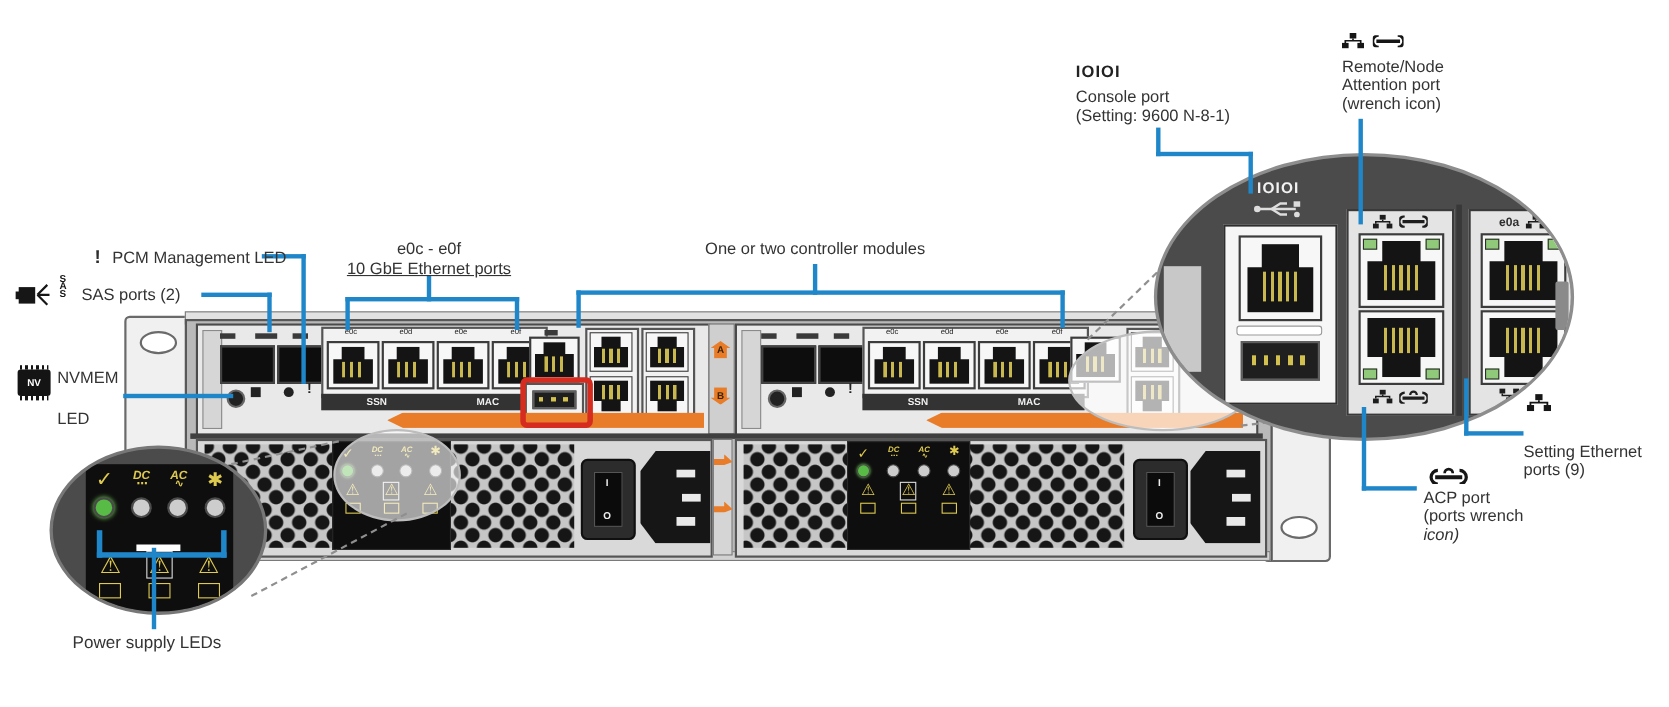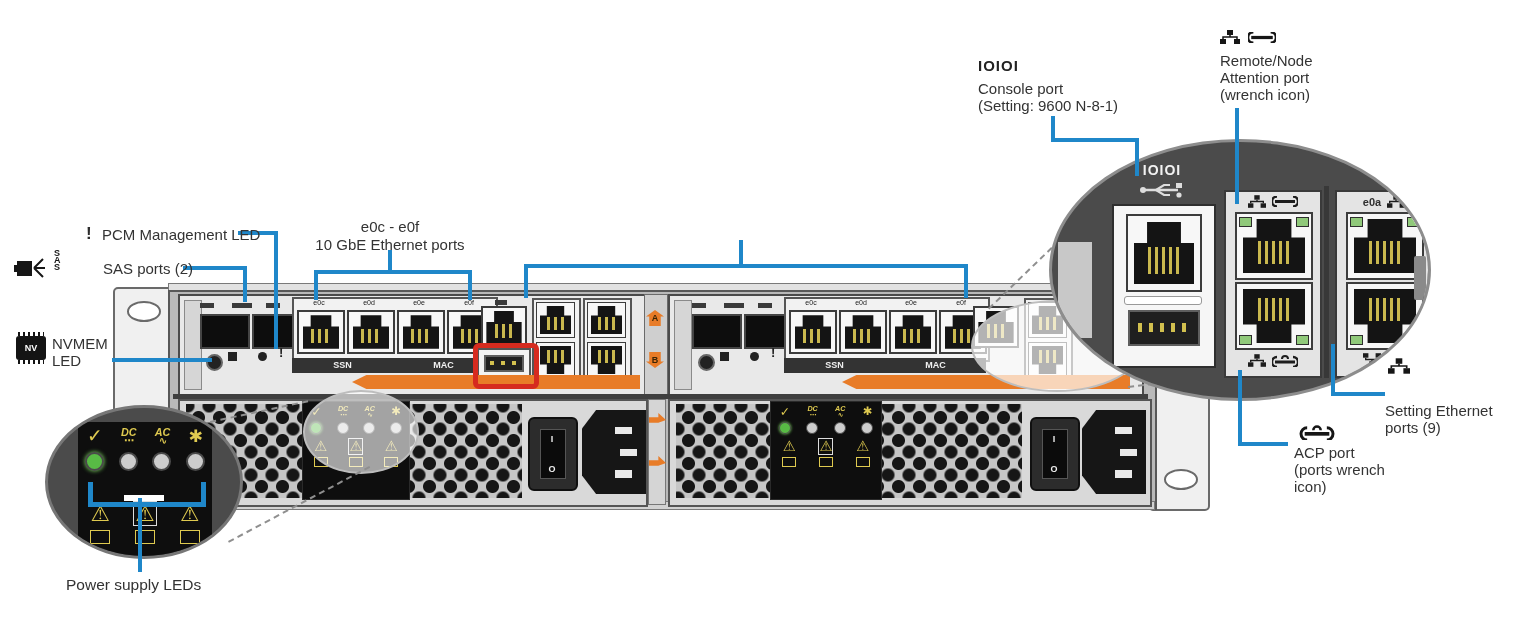"One or two controller modules" div.abs { html: none -> <div> <span>One or two controller modules</span> </div> }
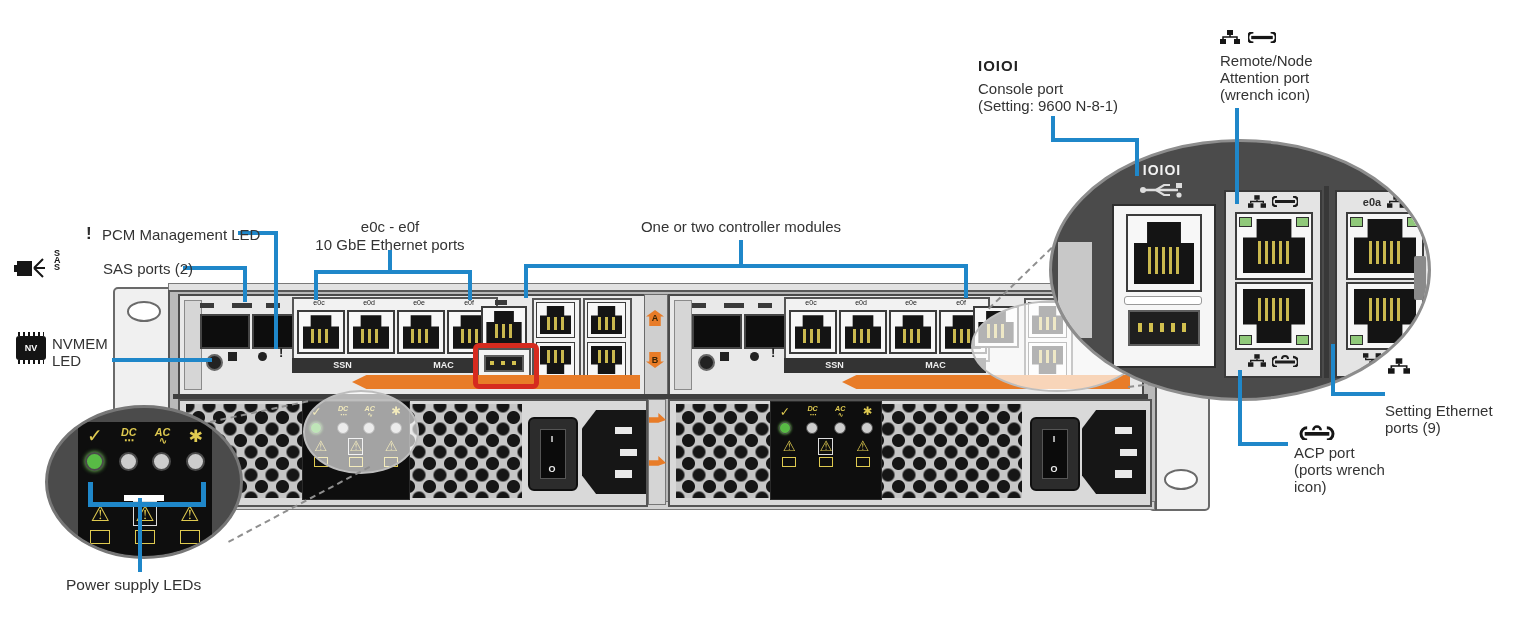"10 GbE Ethernet ports" div.lbl { text-decoration: none -> underline }
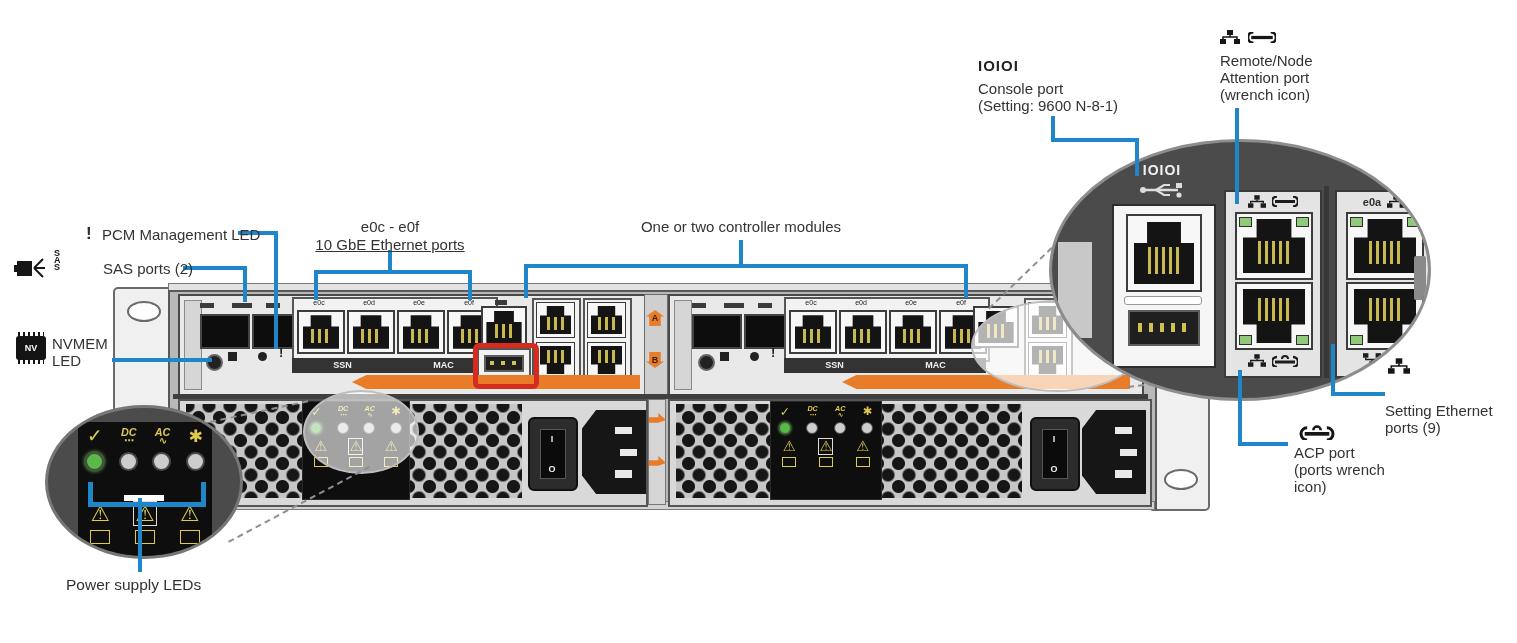"SAS ports (2)" span.lbl { margin-left: 29px -> none }
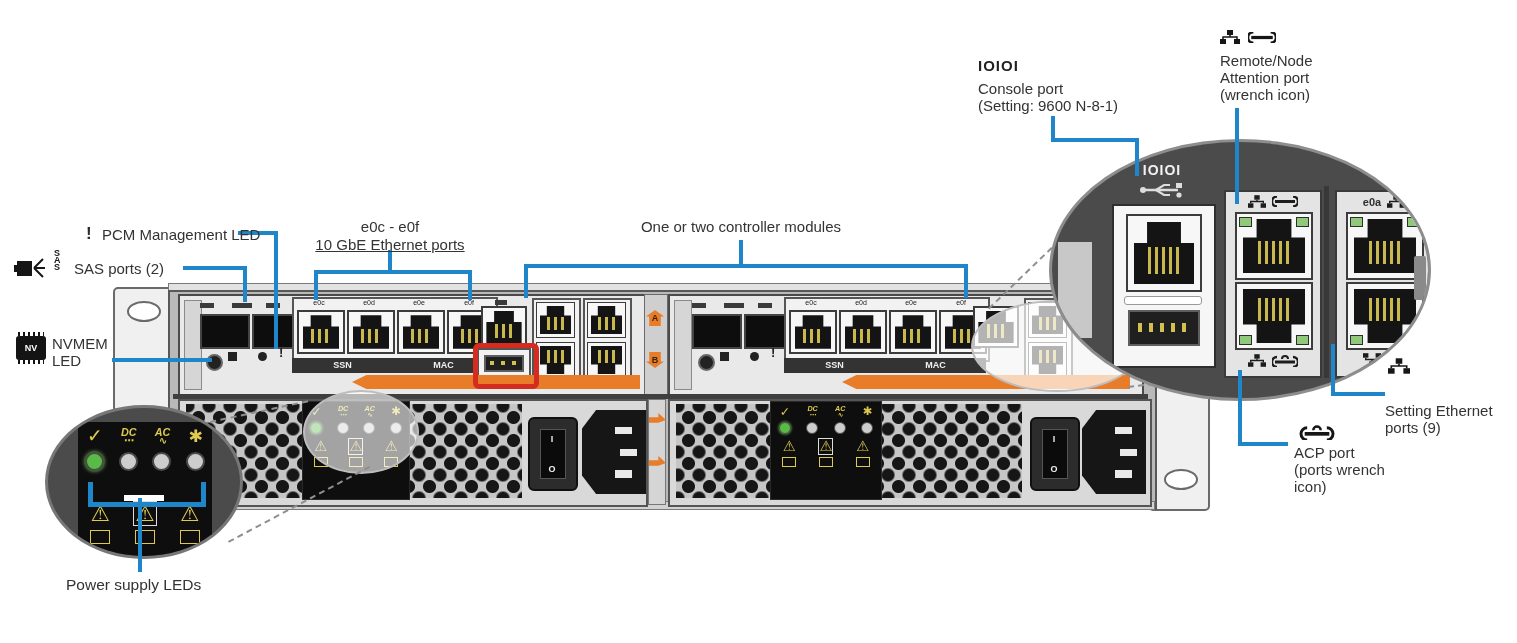"LED" span.lbl { top: 352px -> 372px }
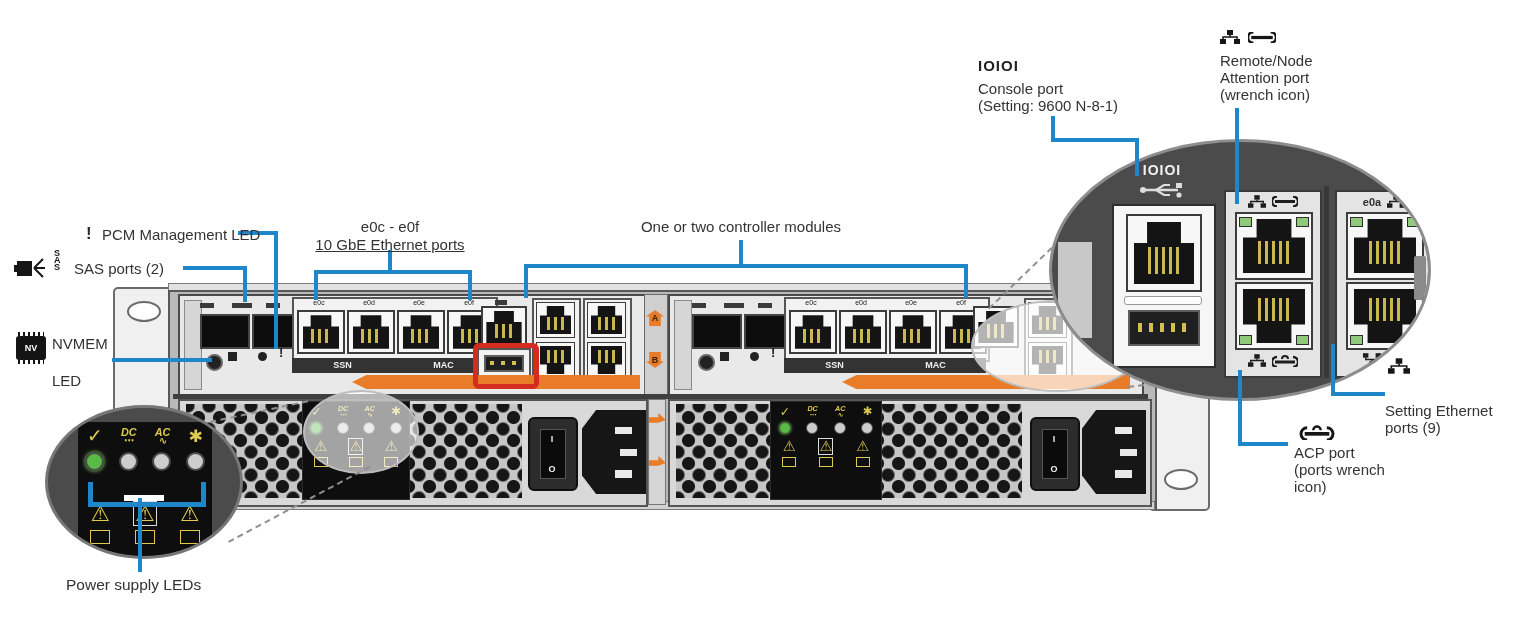"icon)" span.lbl { font-style: none -> italic }
